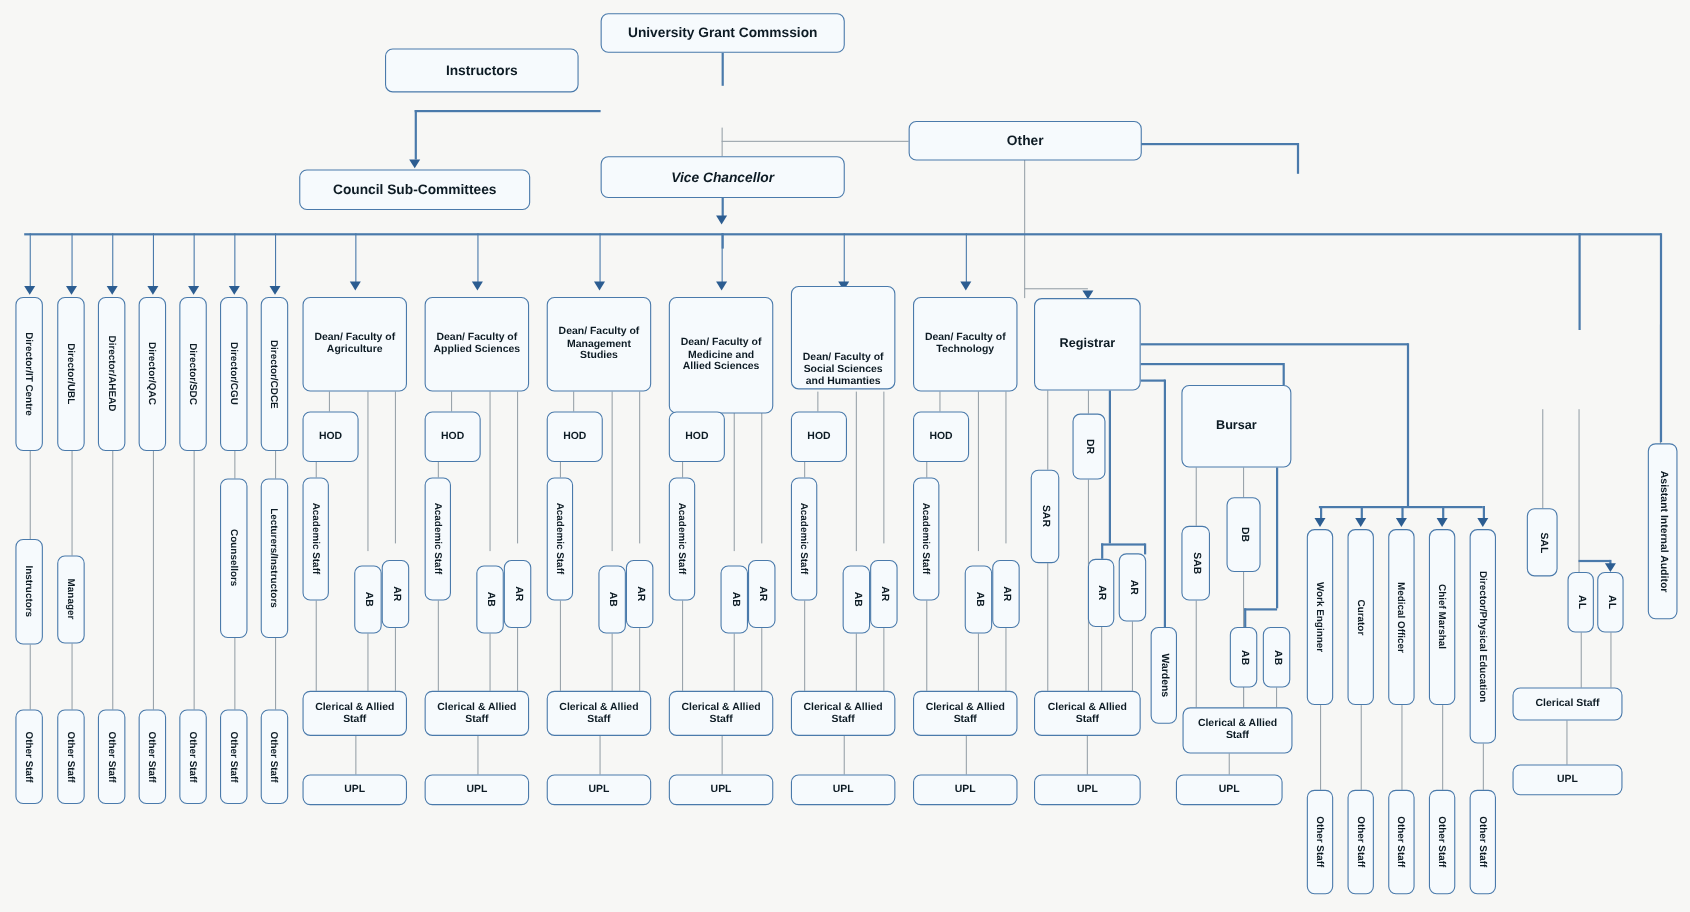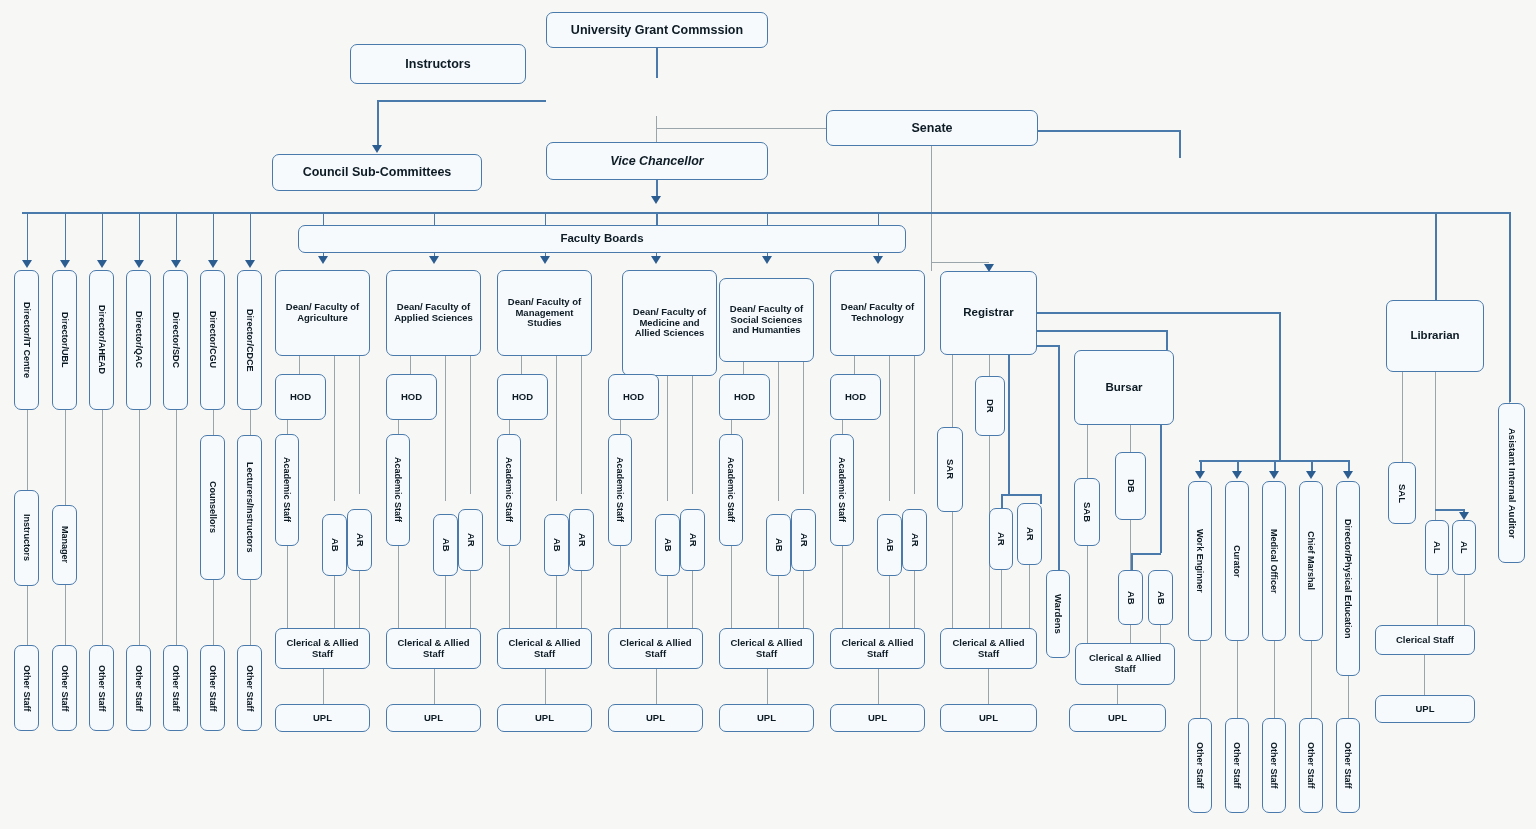"Senate" span { text: Senate -> Other }
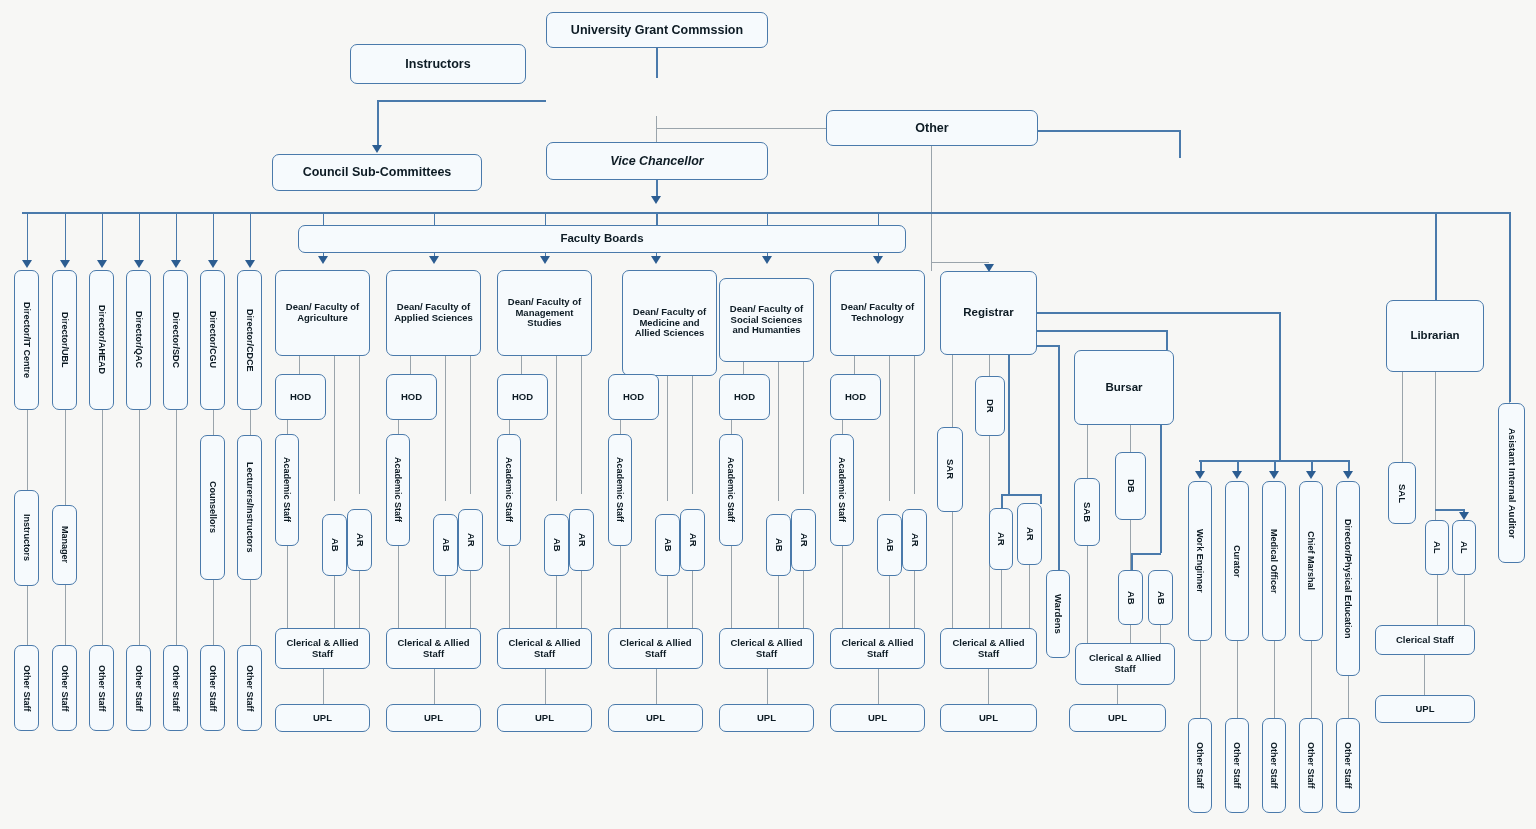"Faculty Boards" div.node { html: <div> <span>Faculty Boards</span> </div> -> none }
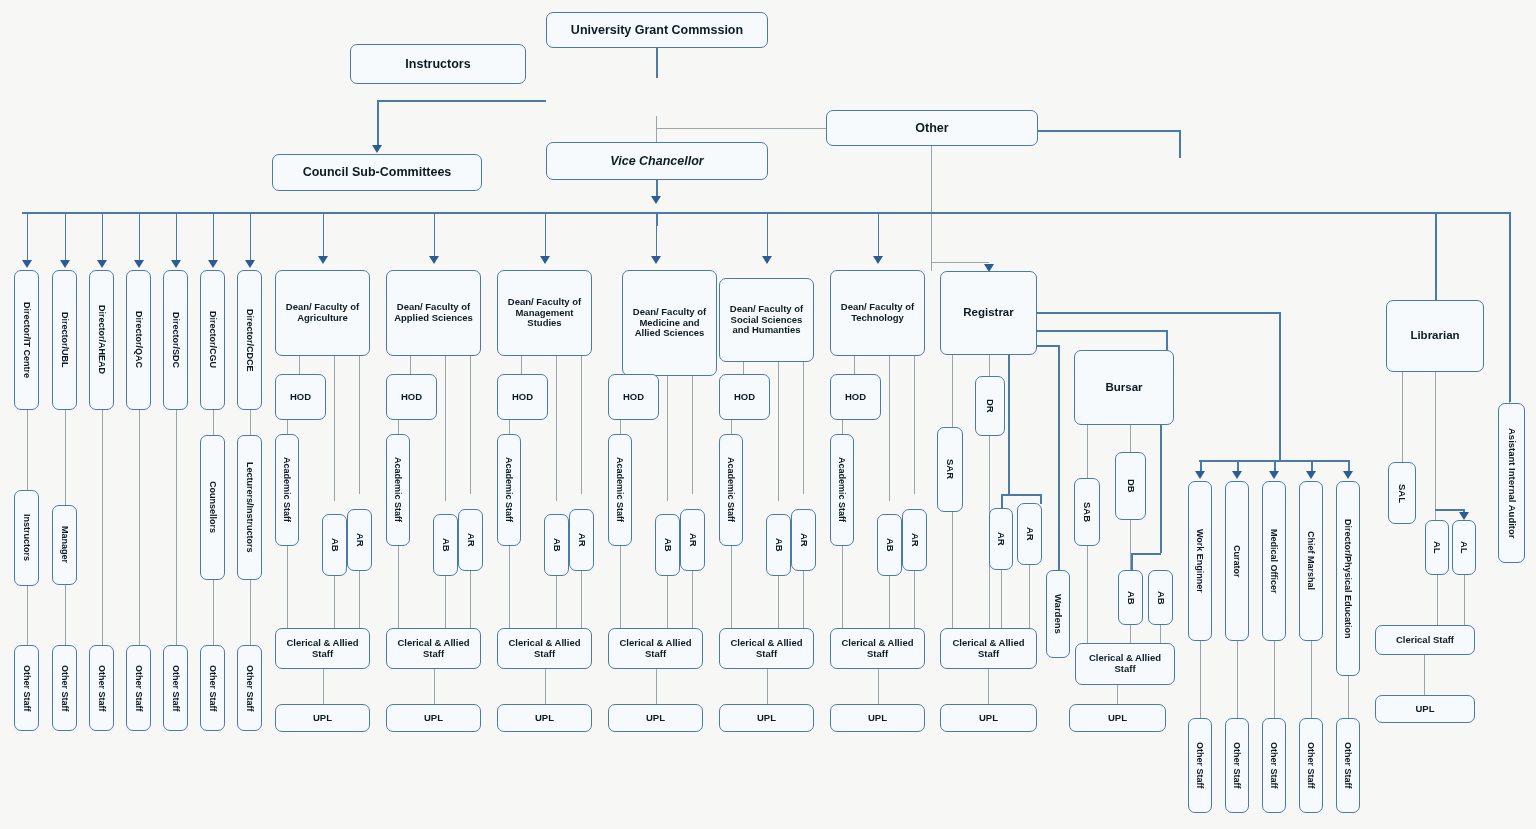"Dean/ Faculty of Medicine and" div.node { left: 622px -> 608px }
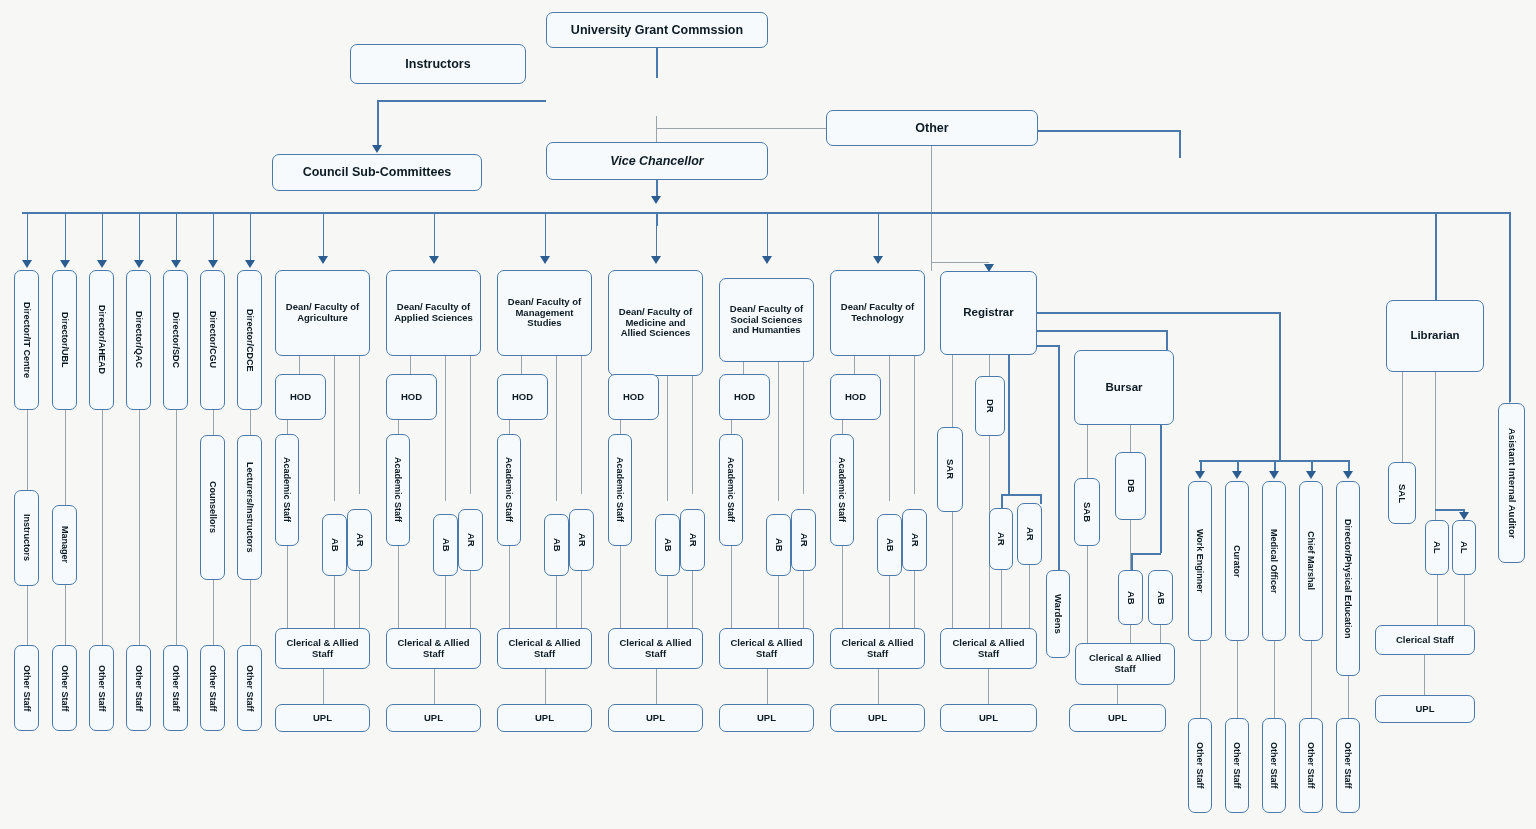"Dean/ Faculty of Social Sciences" div.node { align-items: none -> flex-end; height: 84px -> 94px; top: 278px -> 260px }
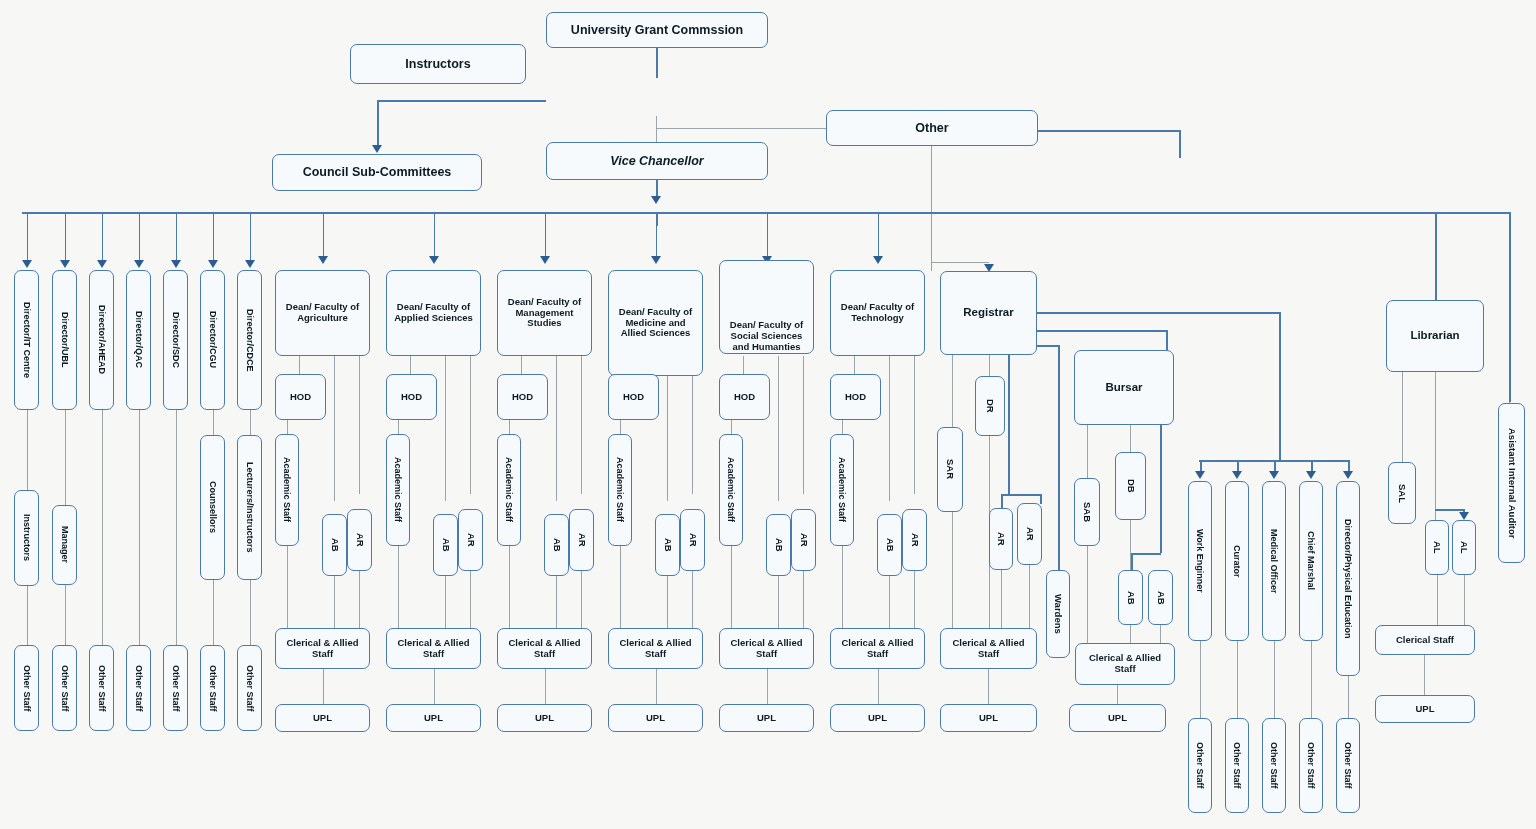"Librarian" div.node { html: <div> <span>Librarian</span> </div> -> none }
